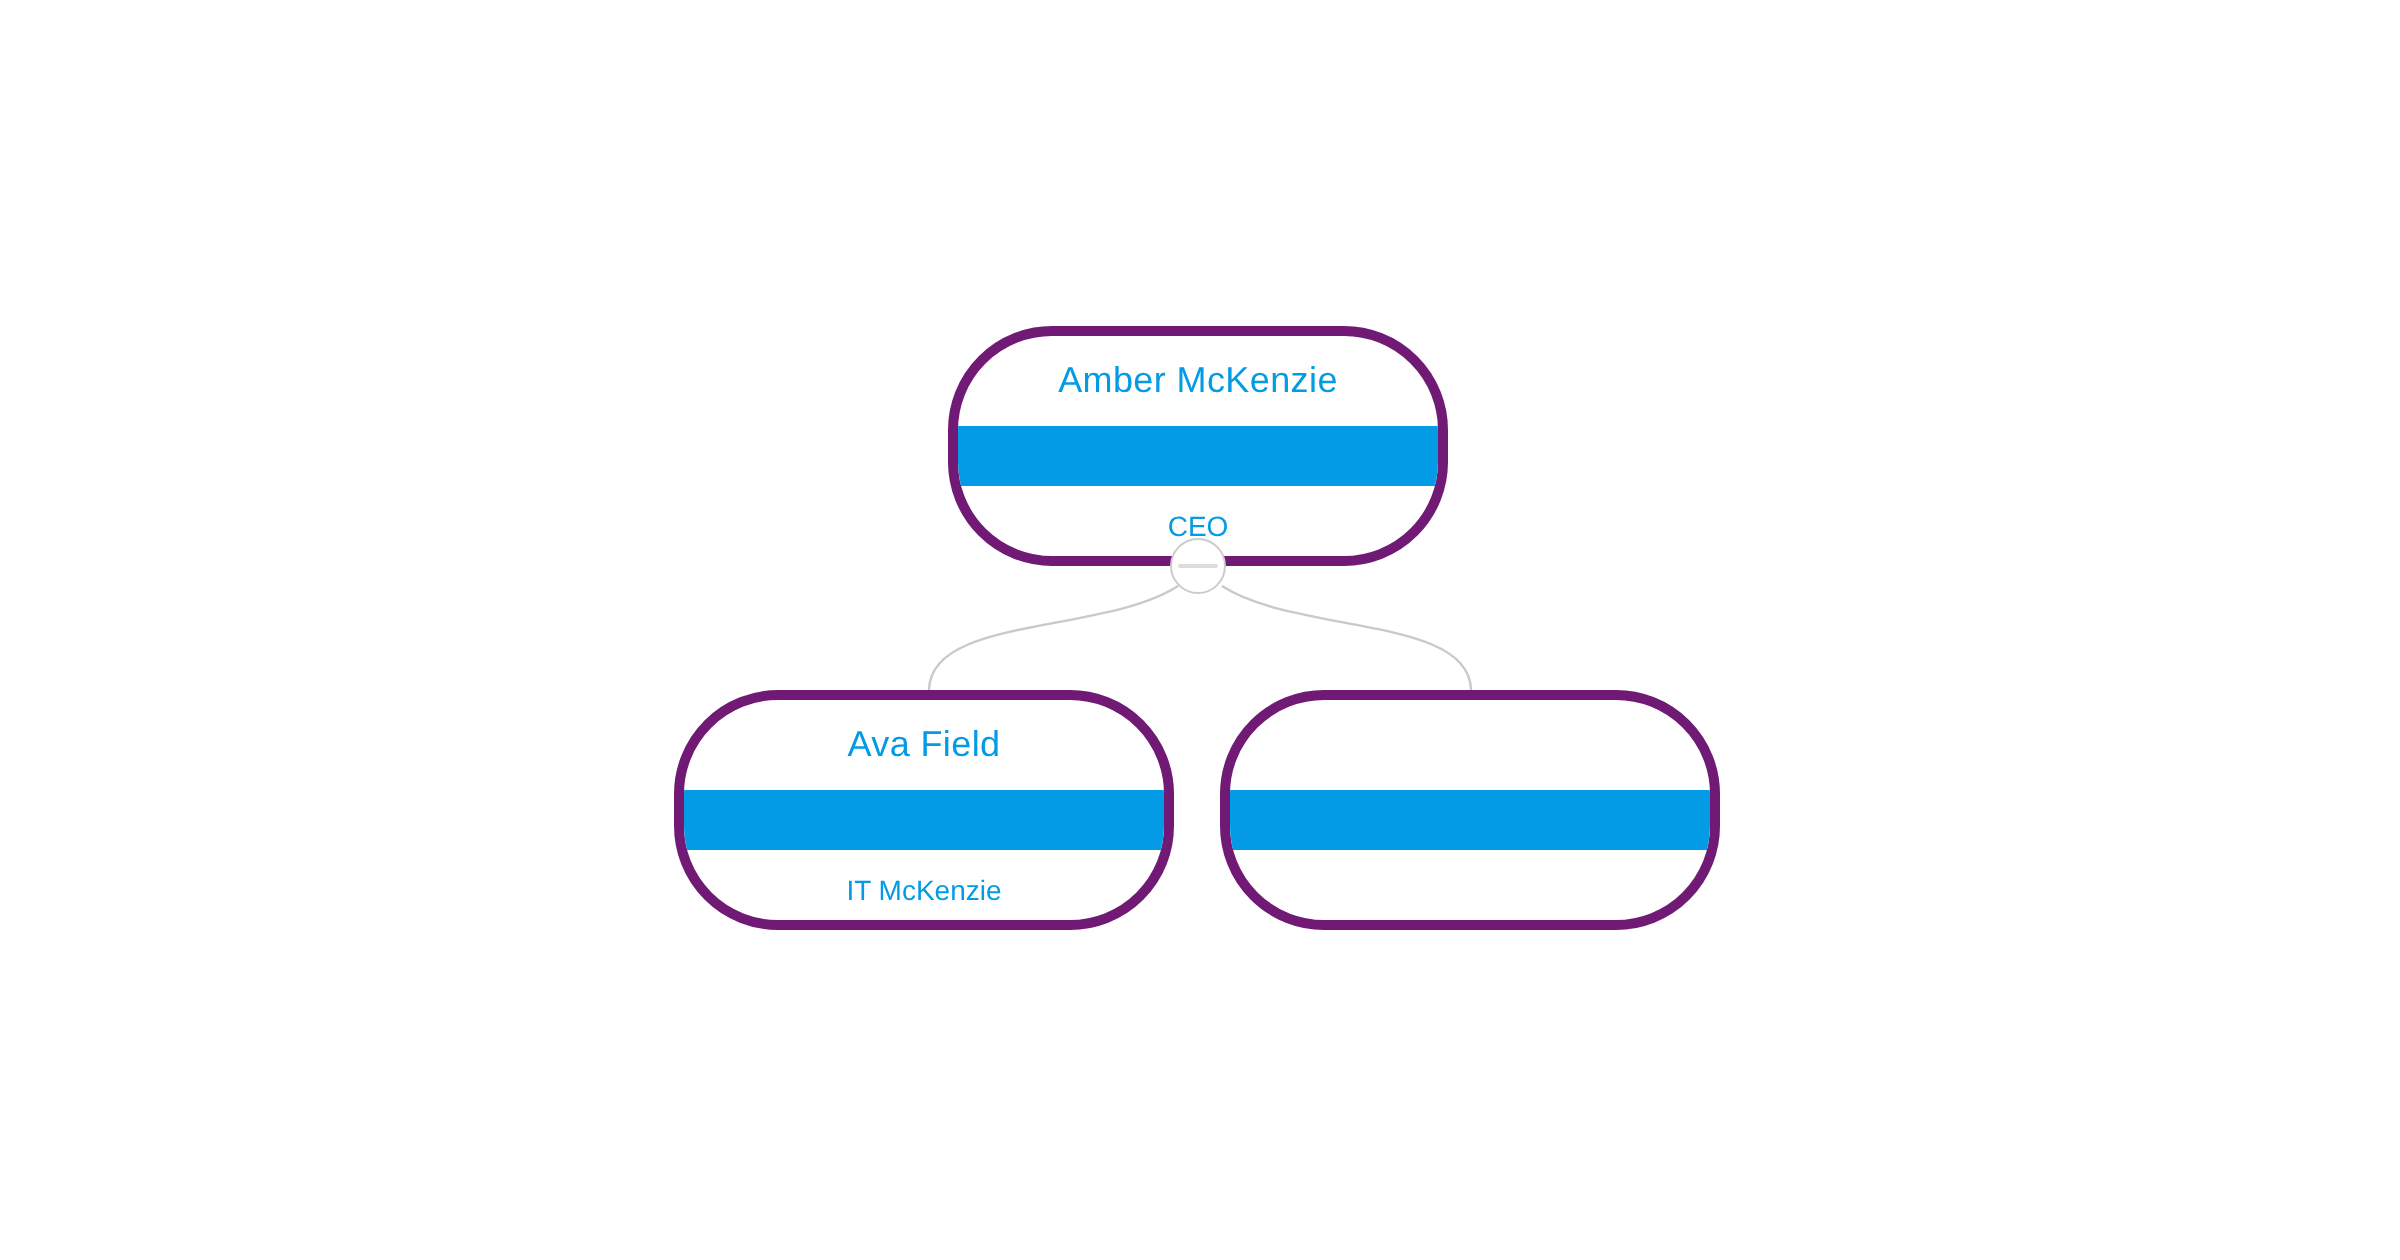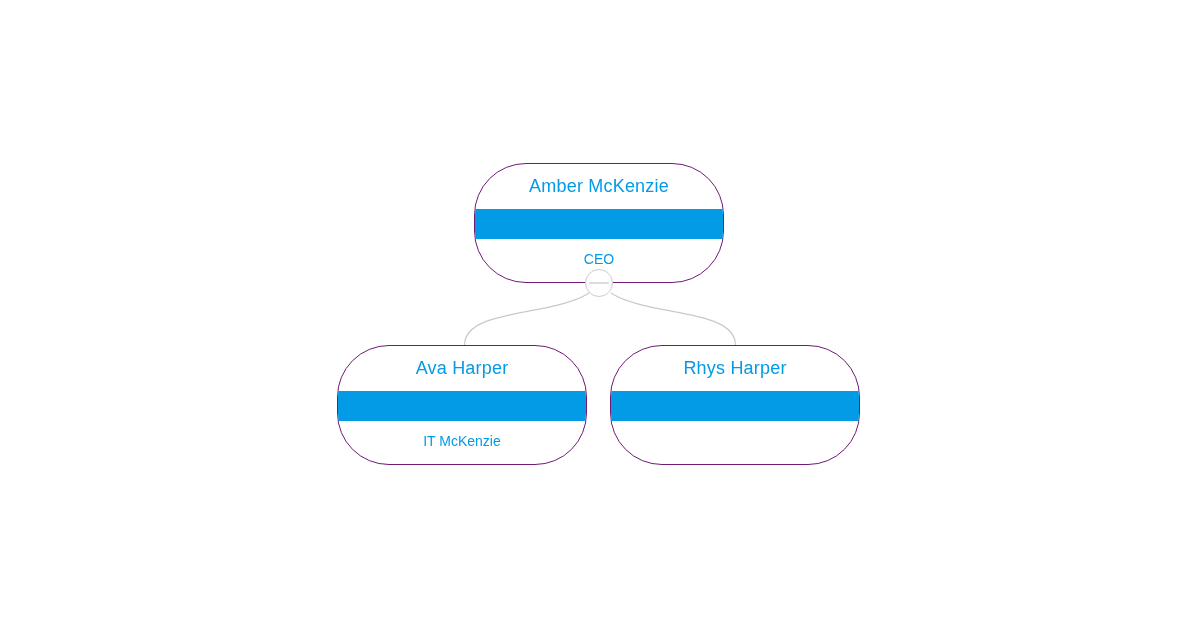"Amber McKenzie" .org-node { border: 1px solid #701a75 -> 5px solid #701a75 }
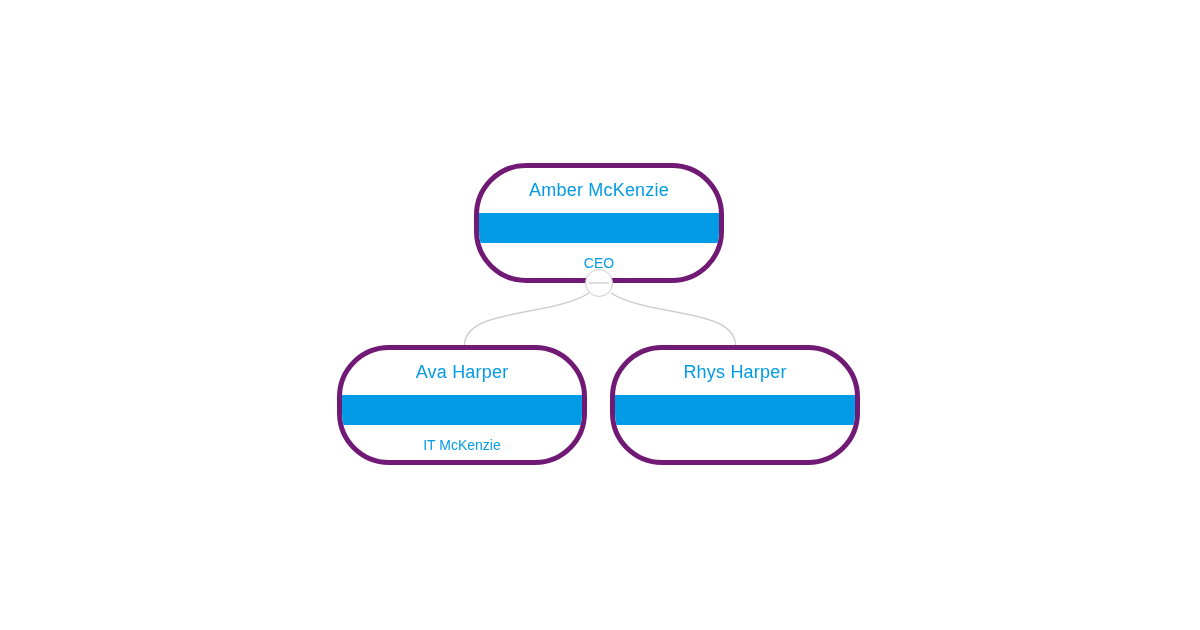"Ava Harper" div.node-name { text: Harper -> Field }
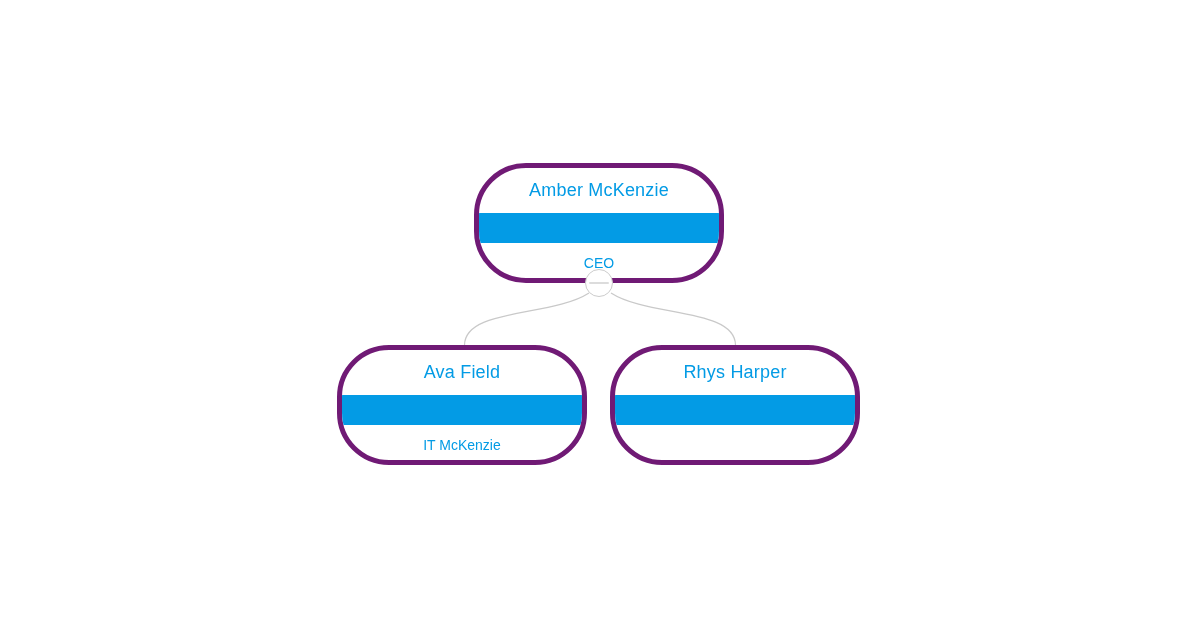"Rhys Harper" div.node-name { html: <div>Rhys Harper</div> -> none }
